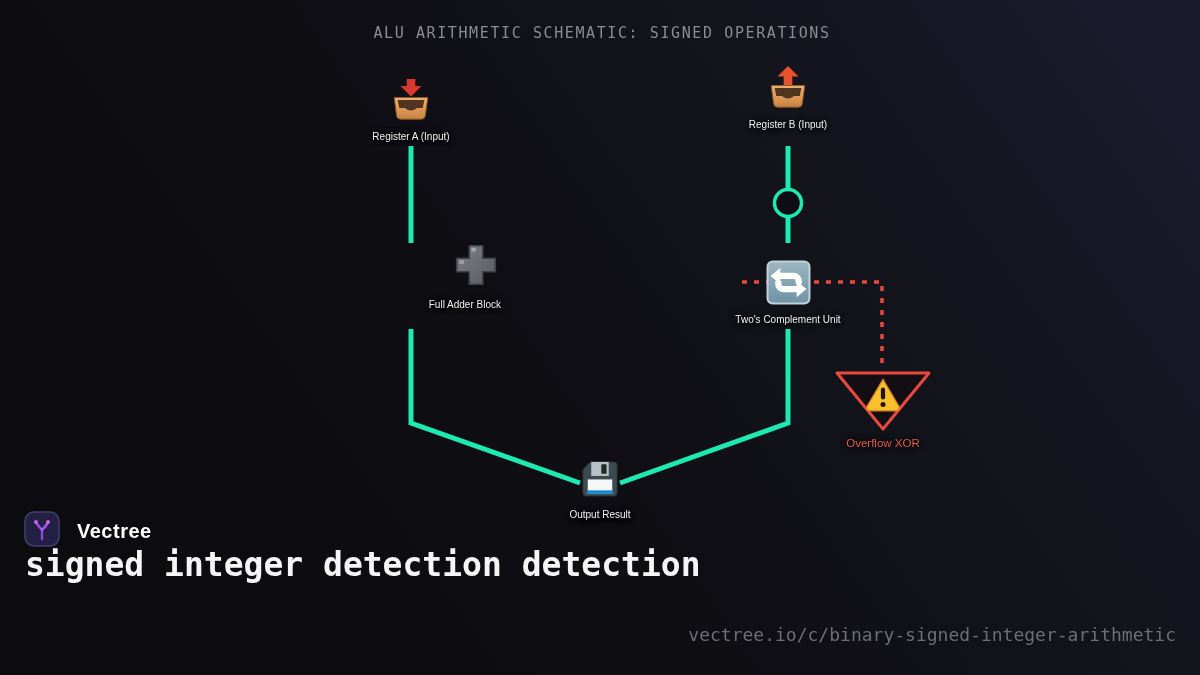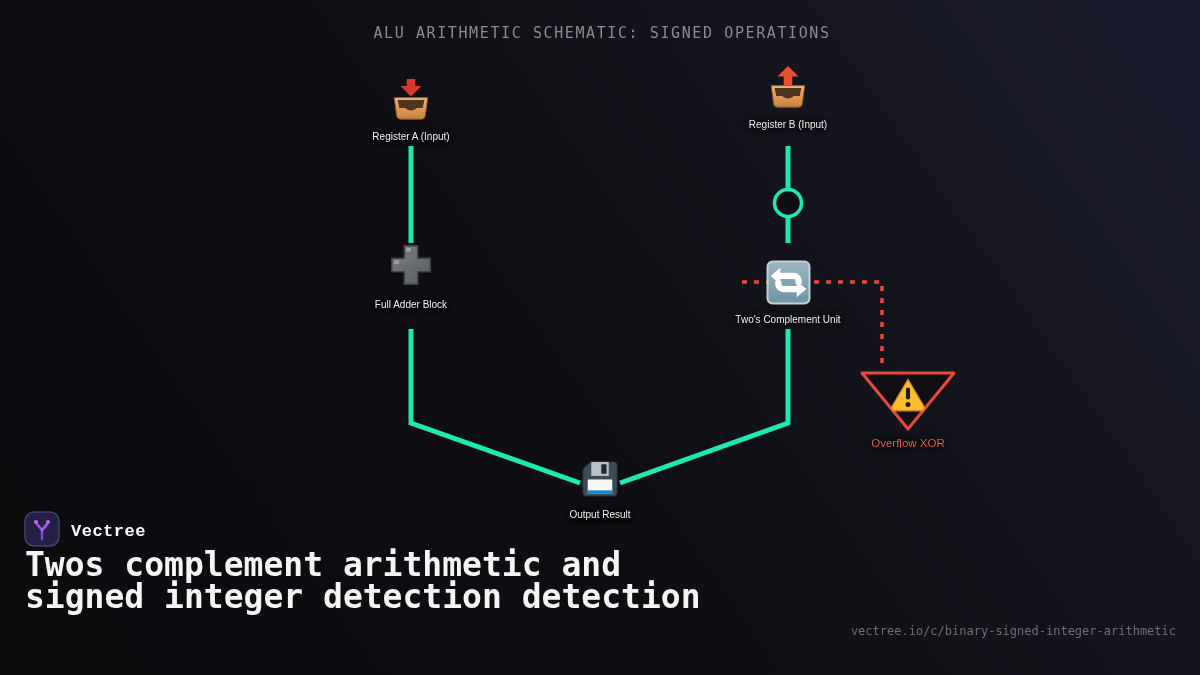"Full Adder Block" div.node { align-items: none -> flex-end }
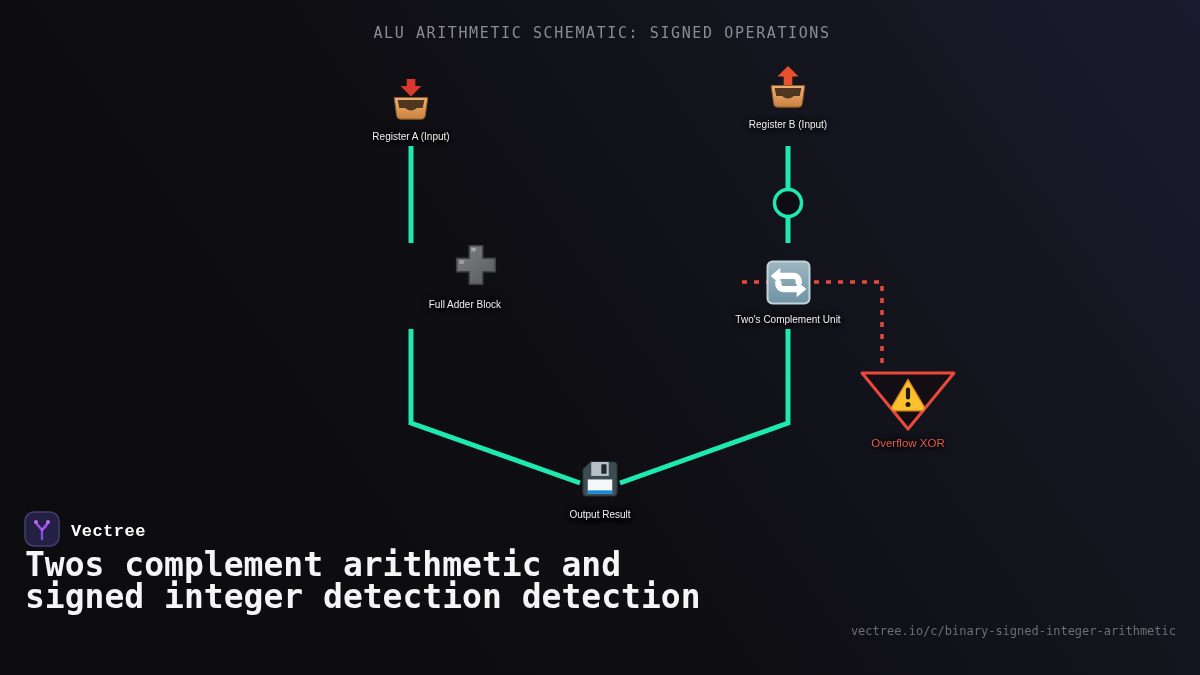"Overflow XOR" div.node { left: 858px -> 833px }
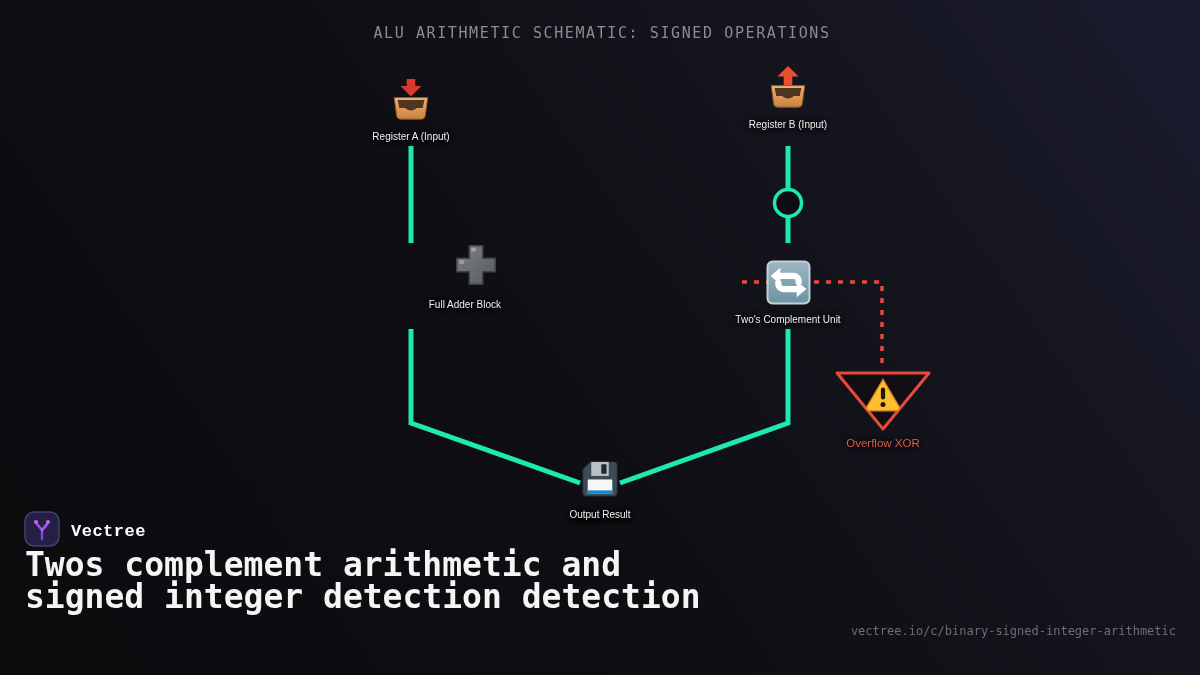"Vectree" .brand-name { font-family: Liberation Mono, monospace -> Liberation Sans, sans-serif; font-size: 17px -> 20px; margin-left: 11px -> 17px }
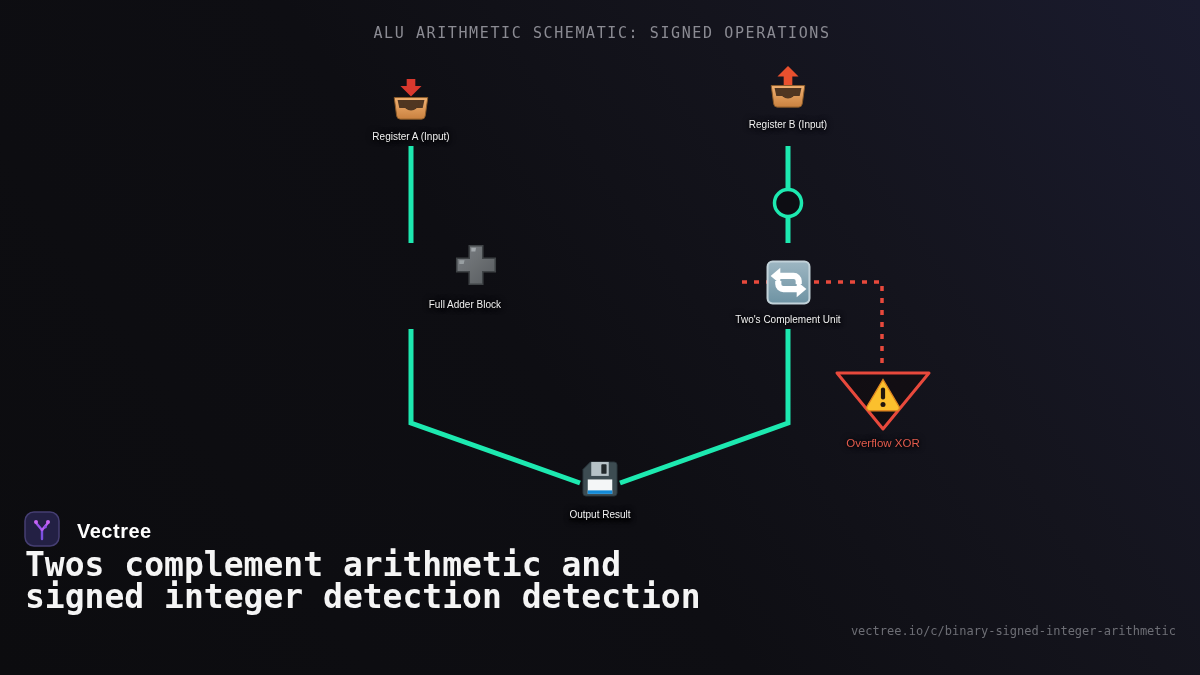"Twos complement arithmetic and" div { html: <div>Twos complement arithmetic and</div> -> none }
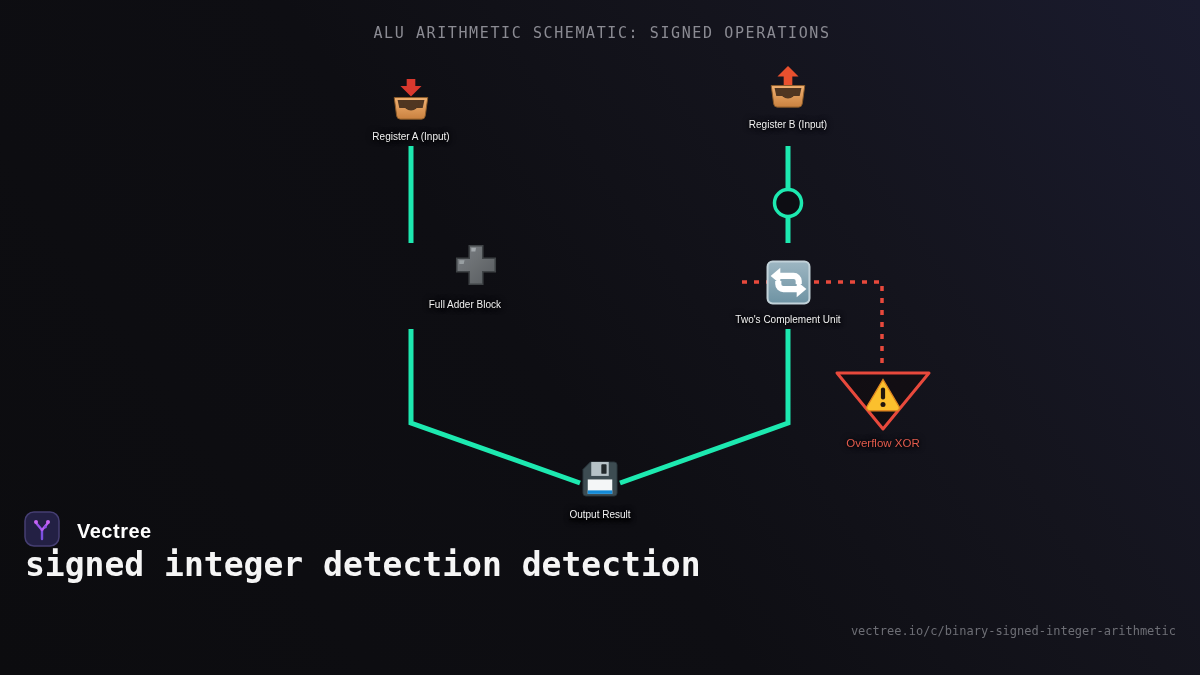"vectree.io/c/binary-signed-integer-arith" .url { font-size: 12px -> 18px }
